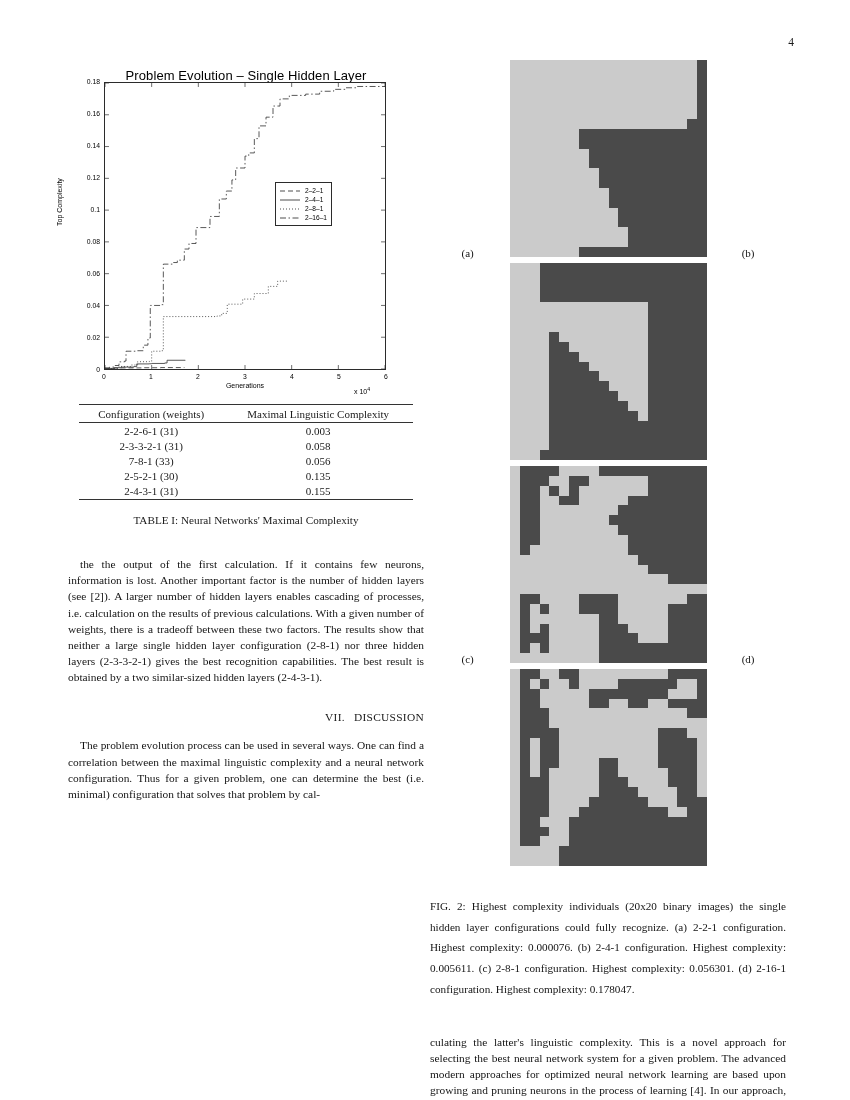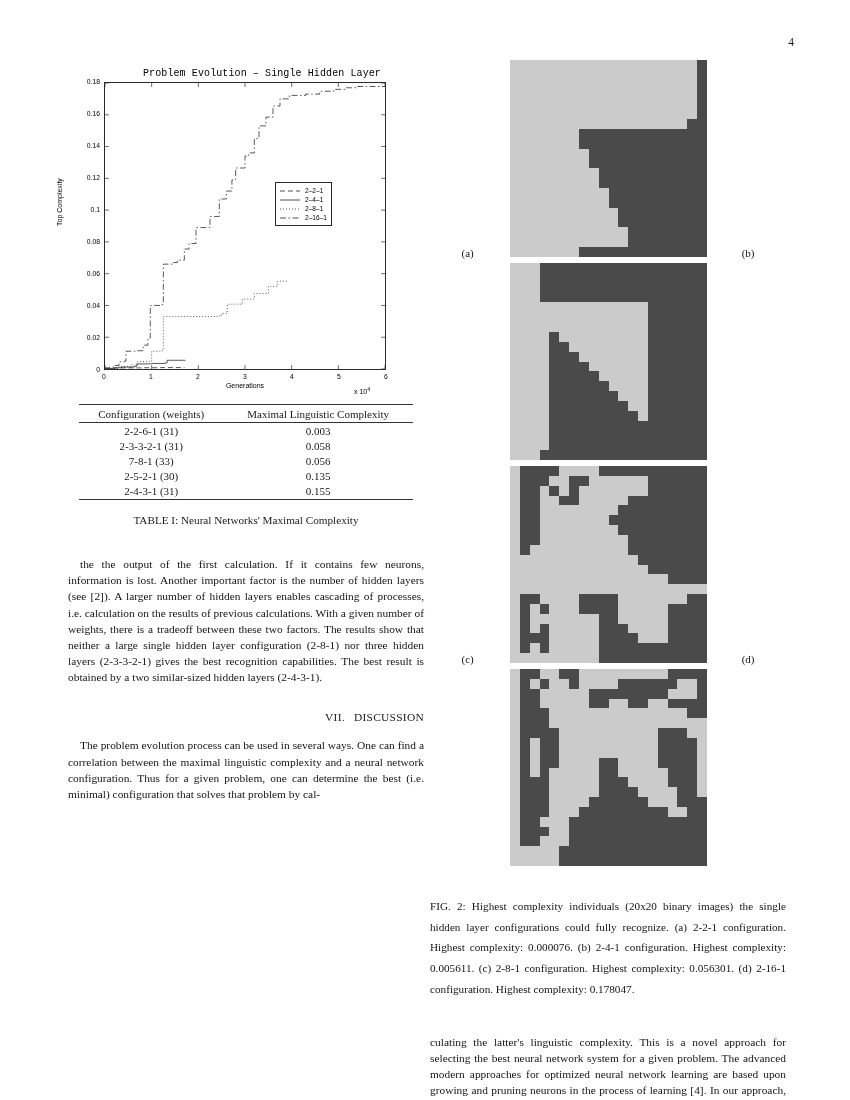"Problem Evolution – Single Hidden" .chart-title { font-family: Liberation Mono, monospace -> Liberation Sans, sans-serif; font-size: 10px -> 13px; left: 16px -> 0 }
